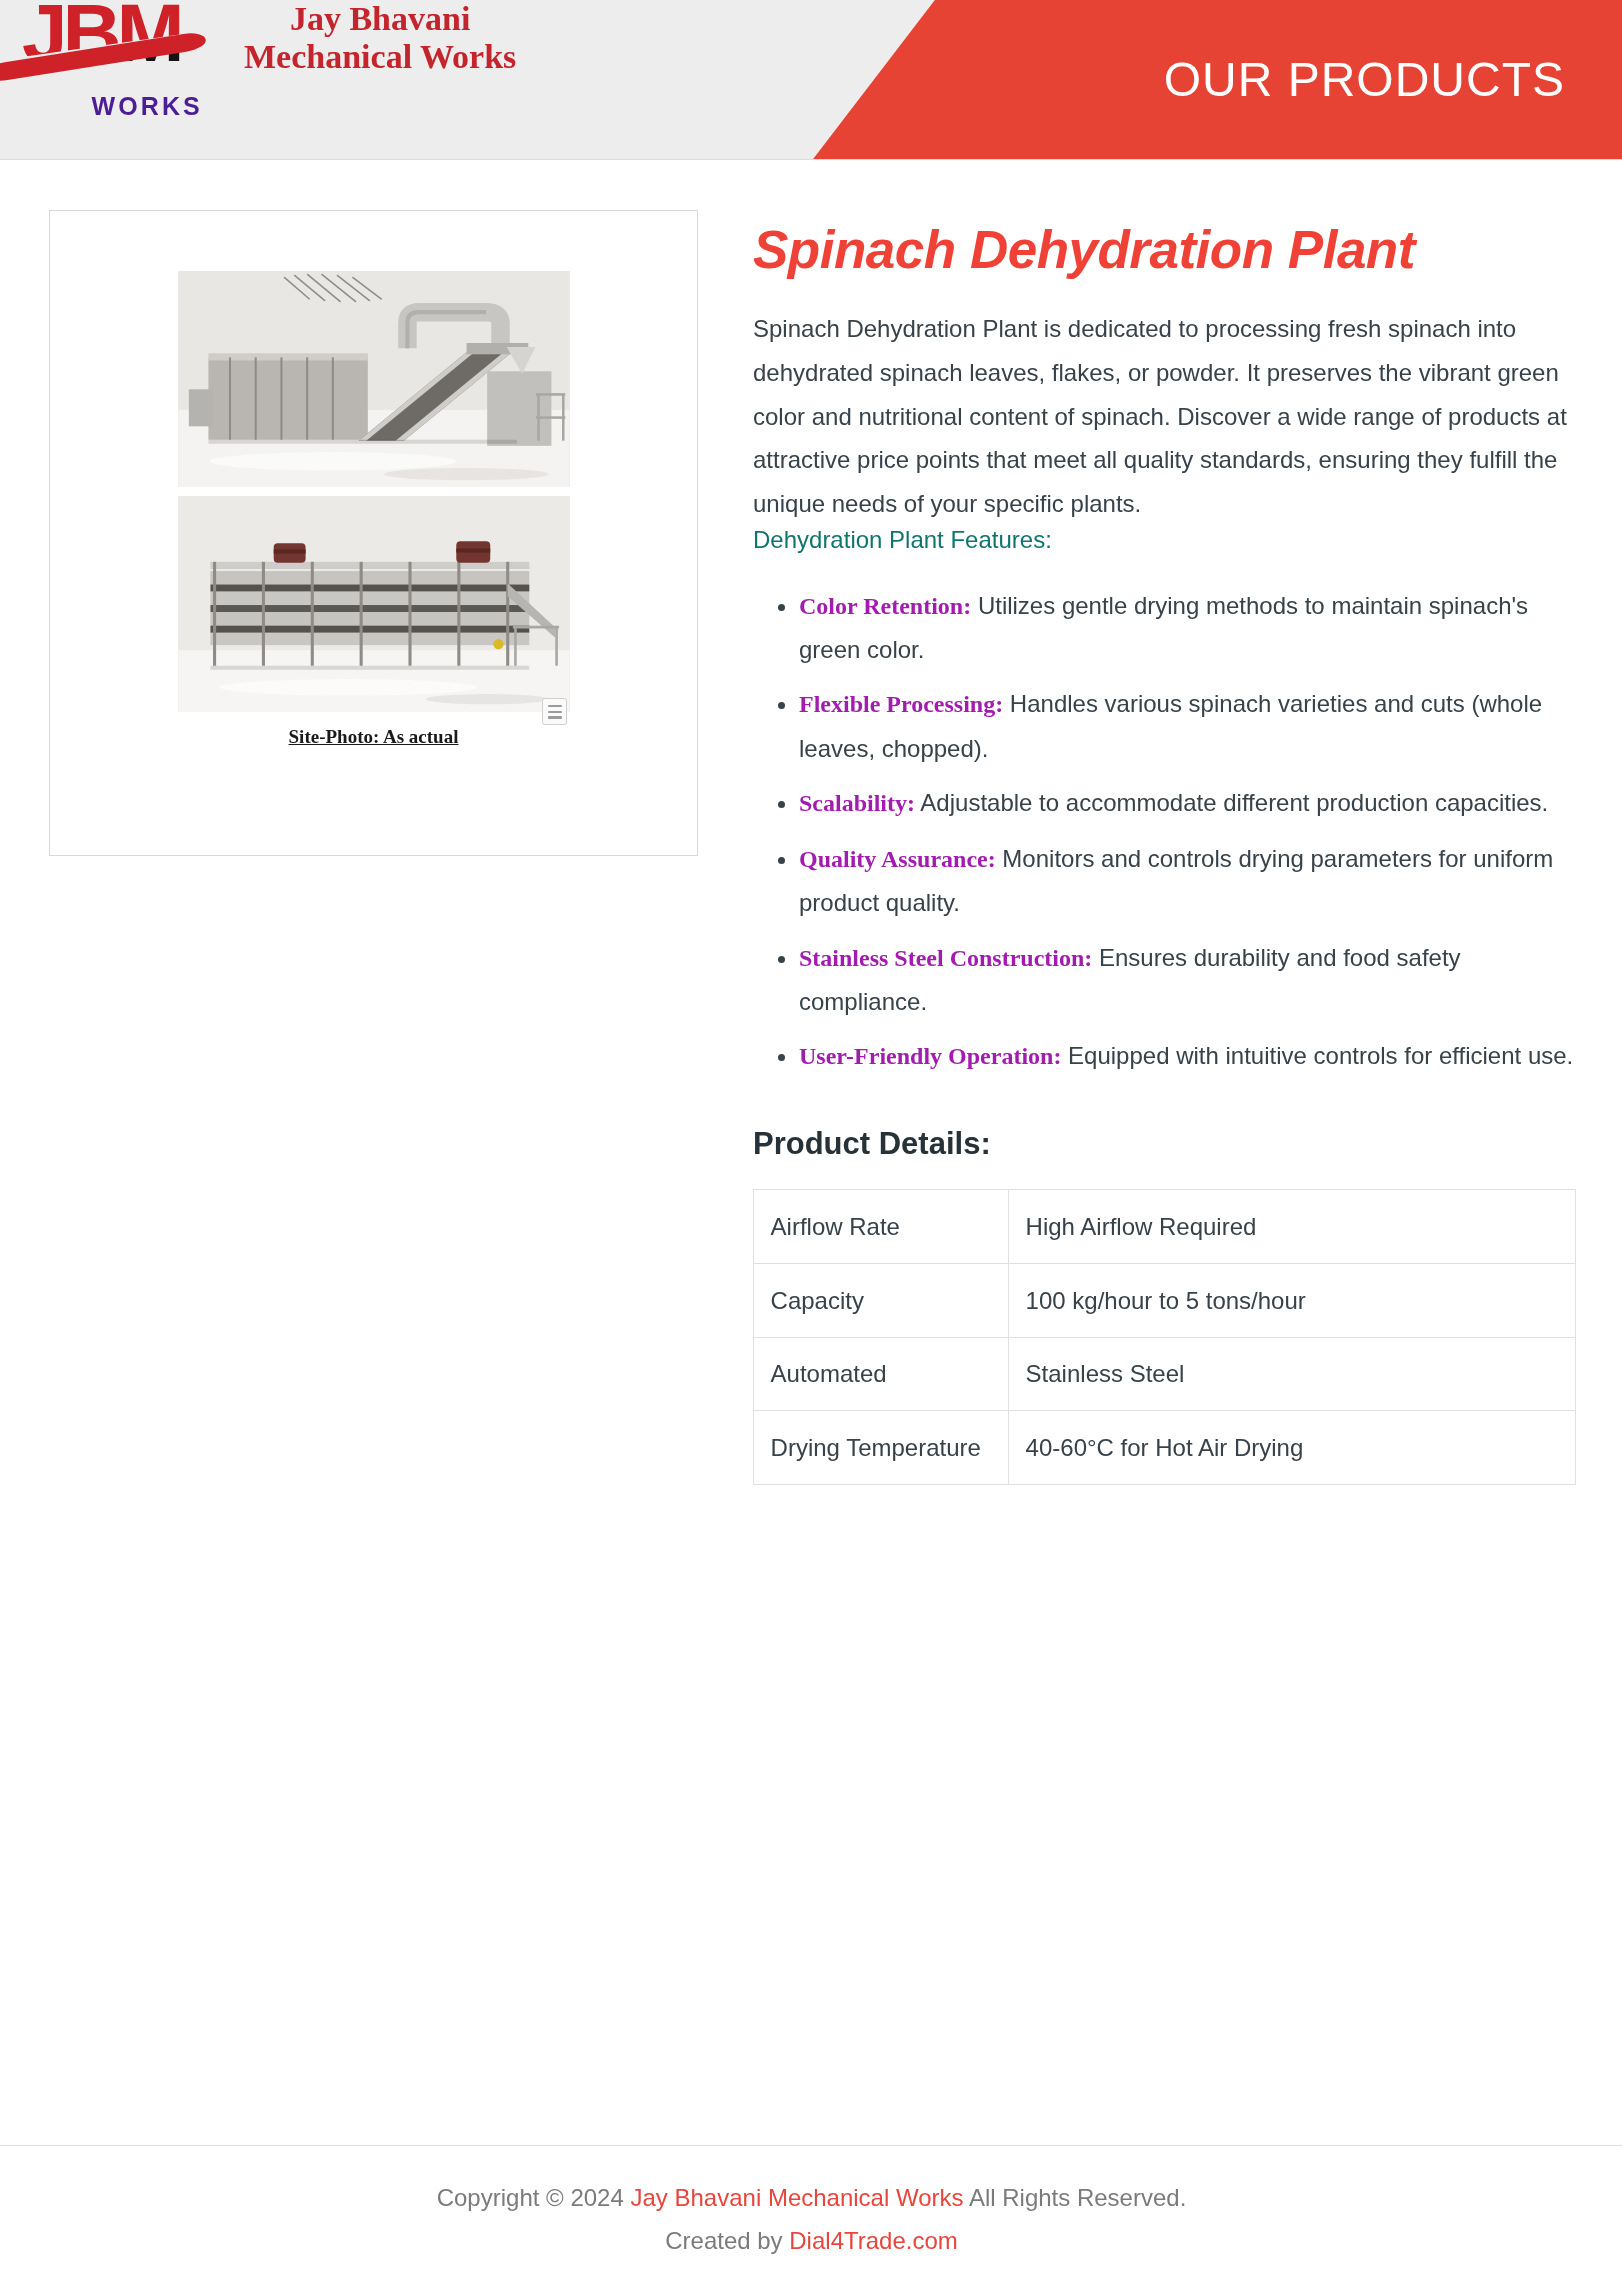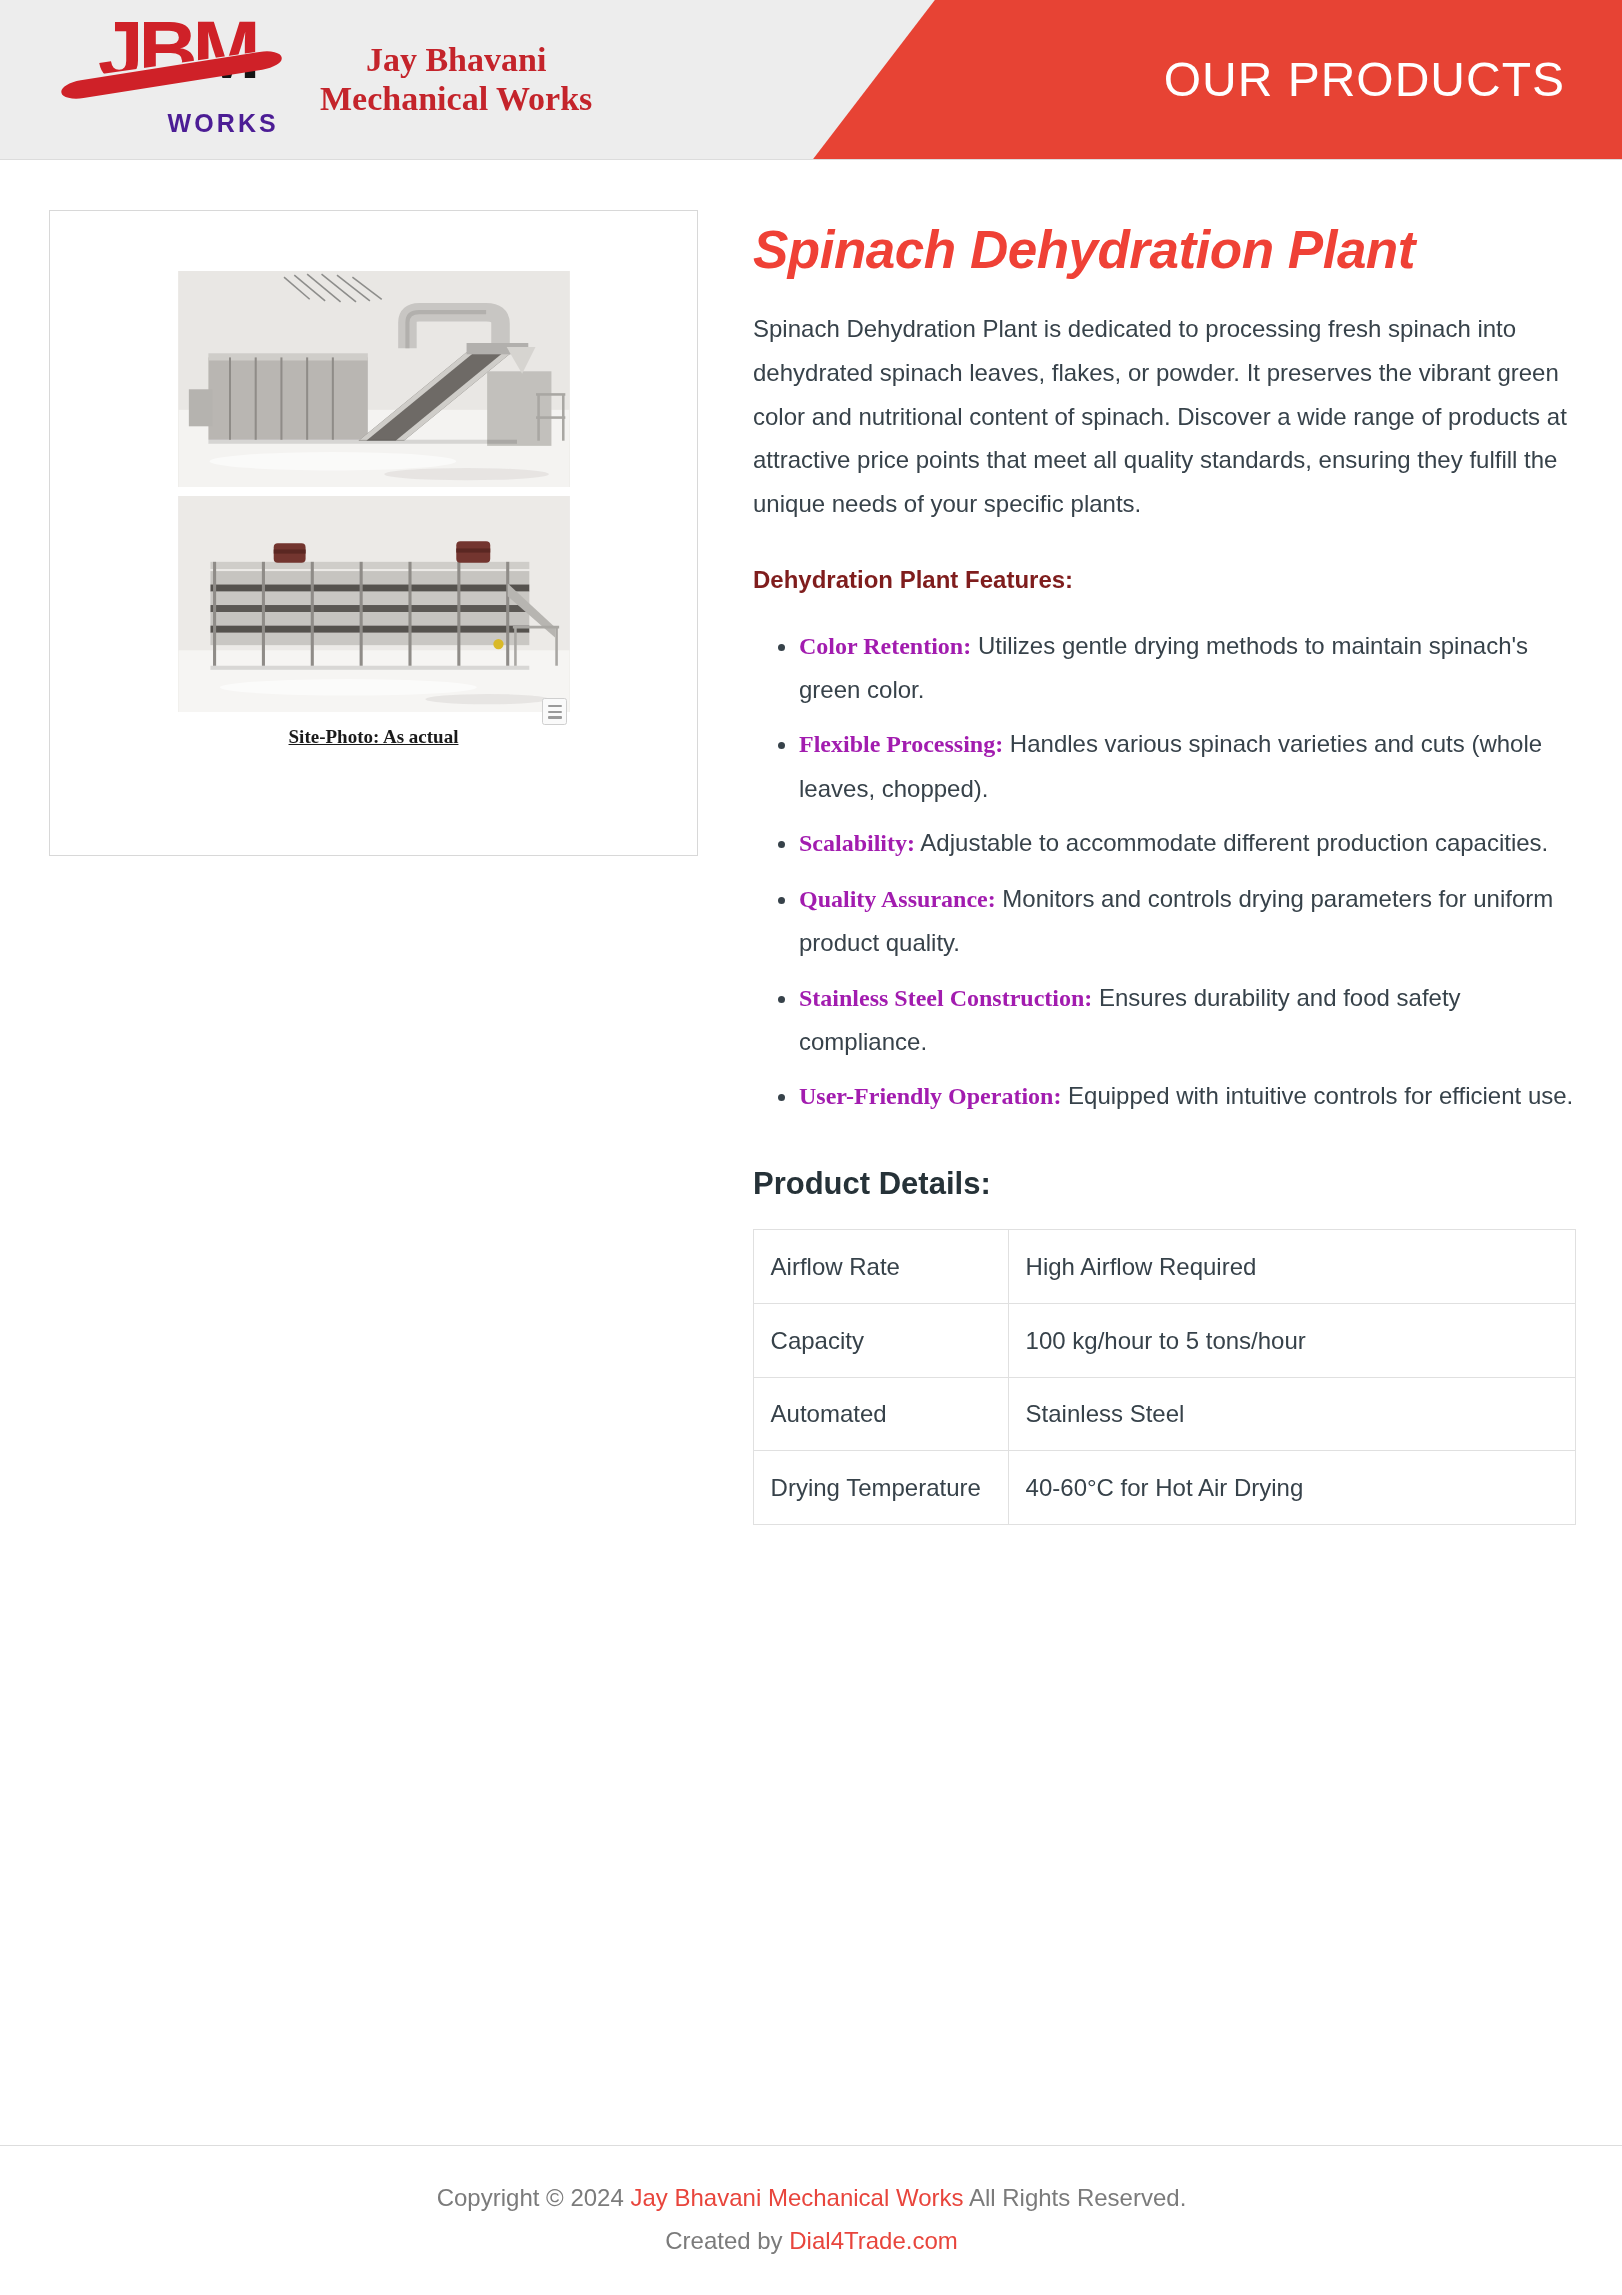"JBM" .logo-wrap { align-items: center -> none; margin-left: 27px -> none; padding-left: 49px -> none }
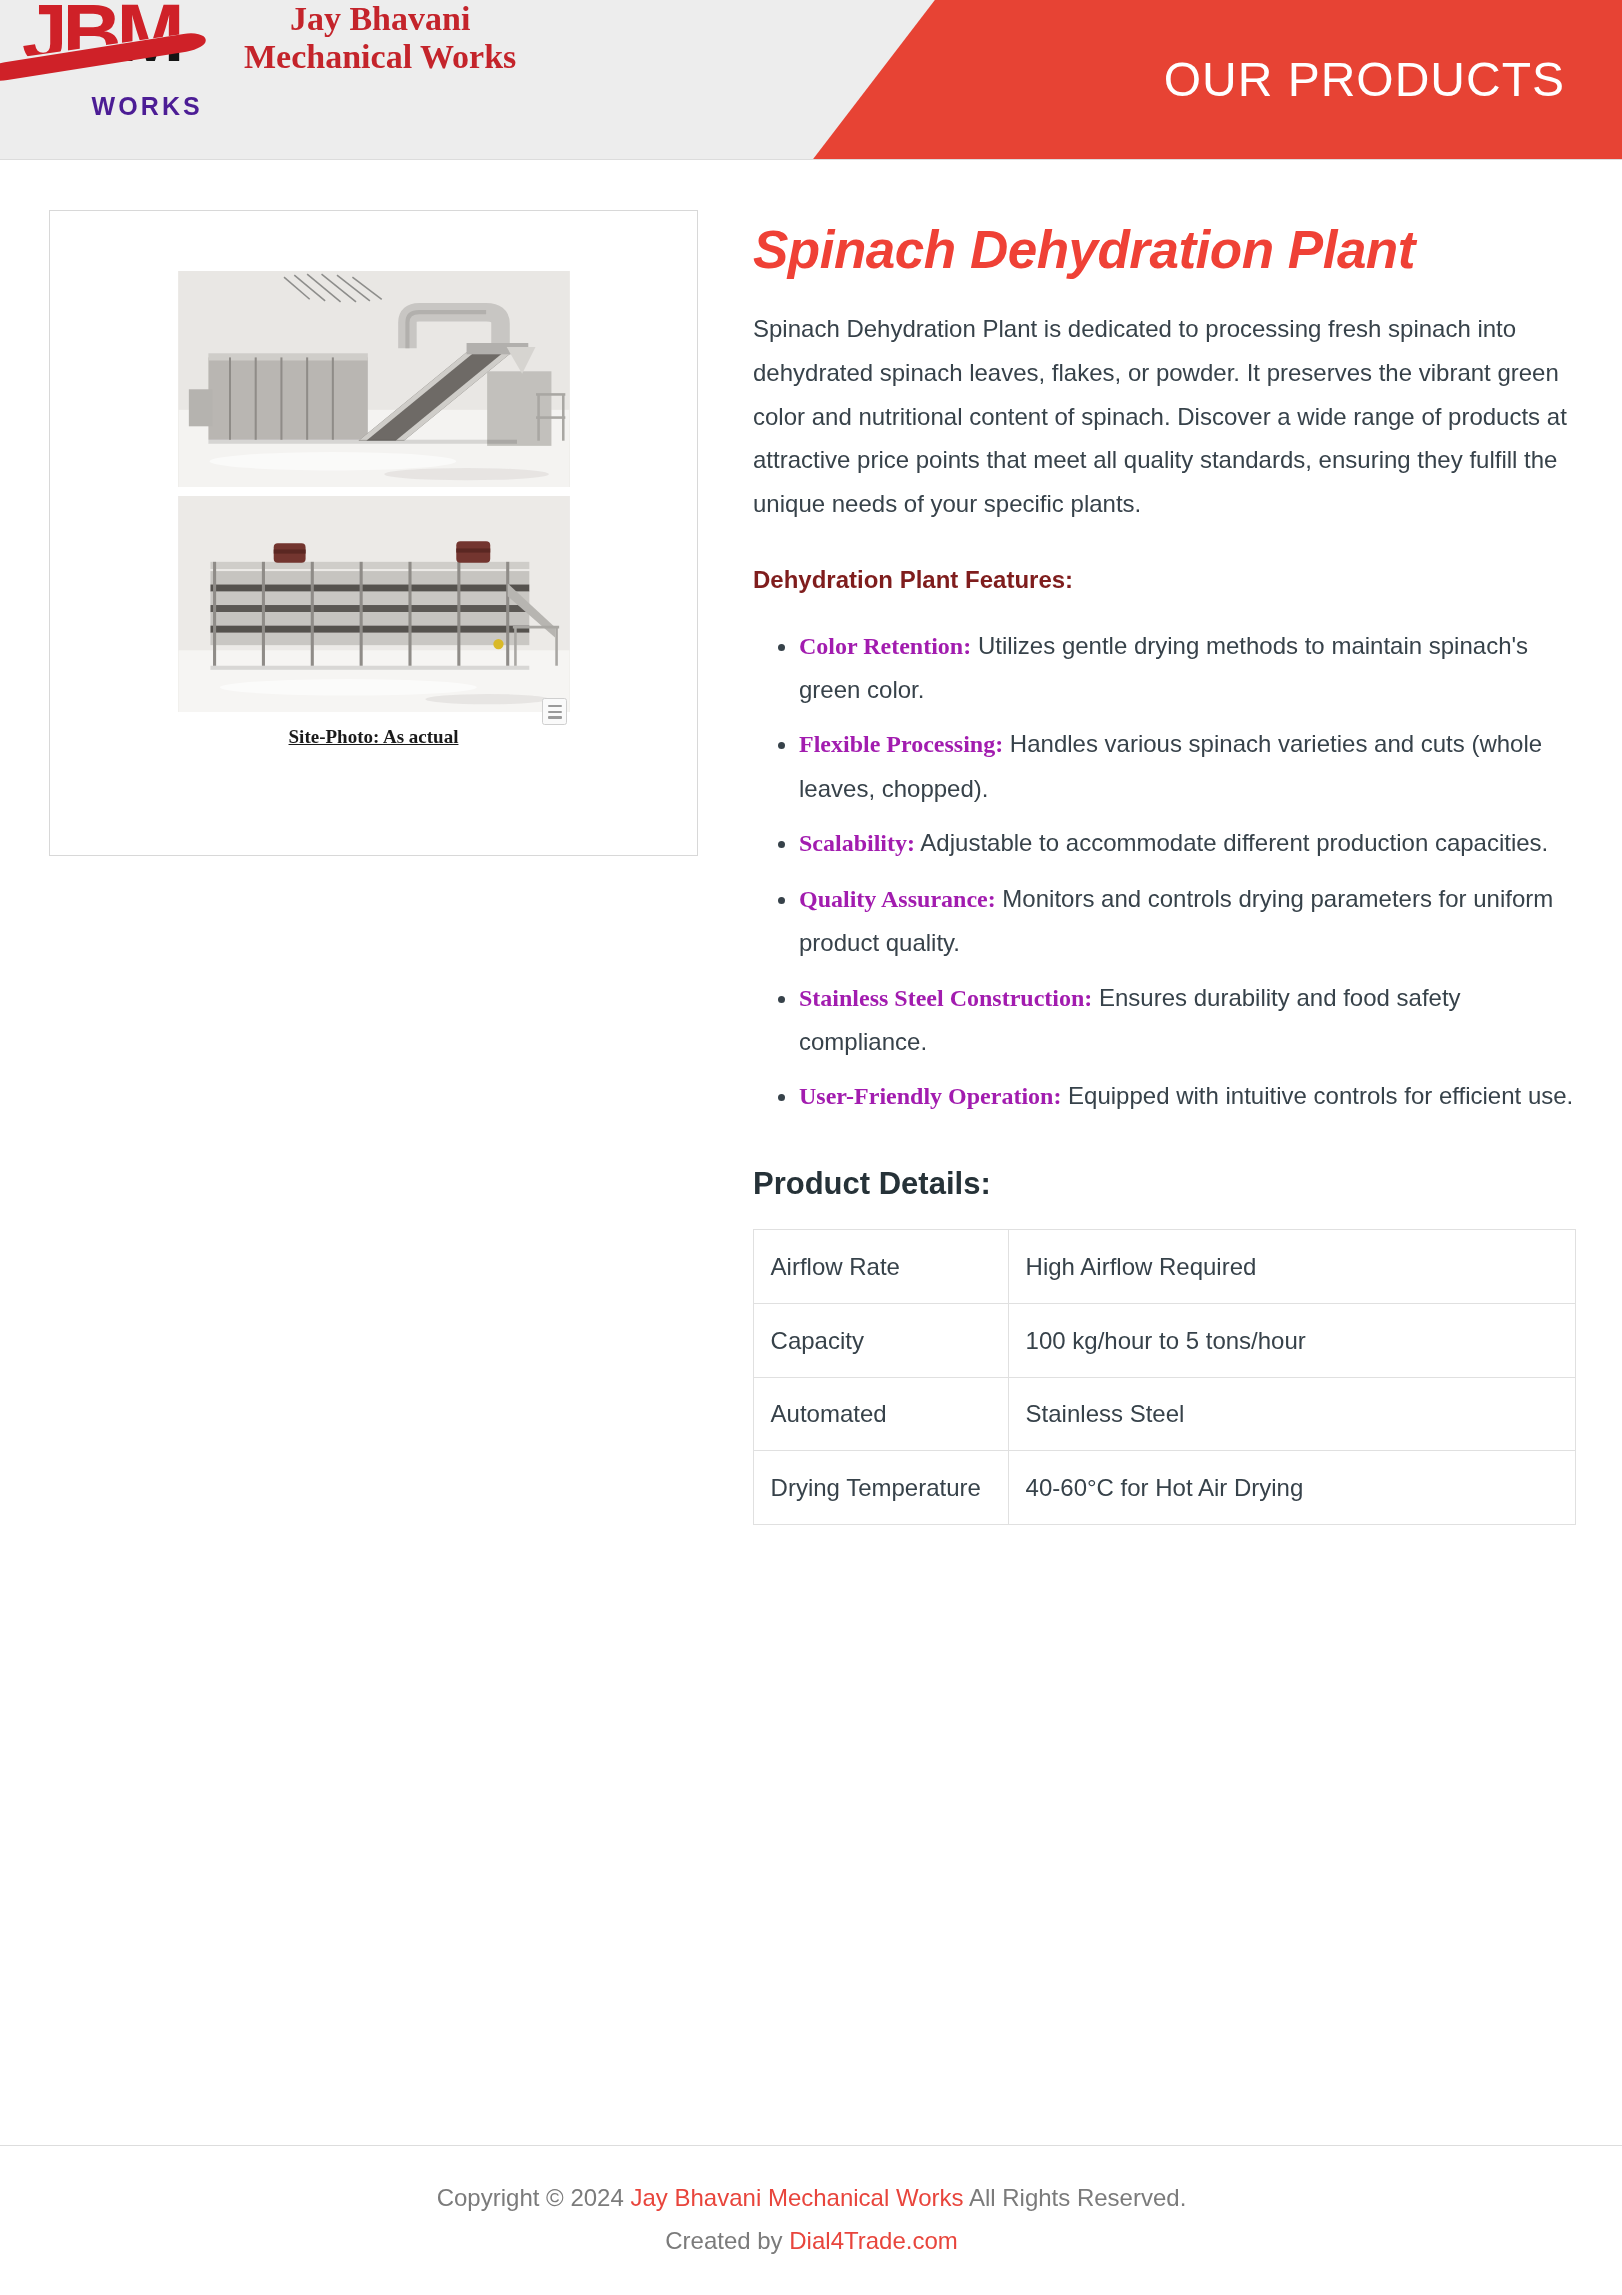"Dehydration Plant Features:" .features-heading { color: #7f1d1d -> #0f766e; font-weight: 700 -> 400; margin-top: 40px -> none }
